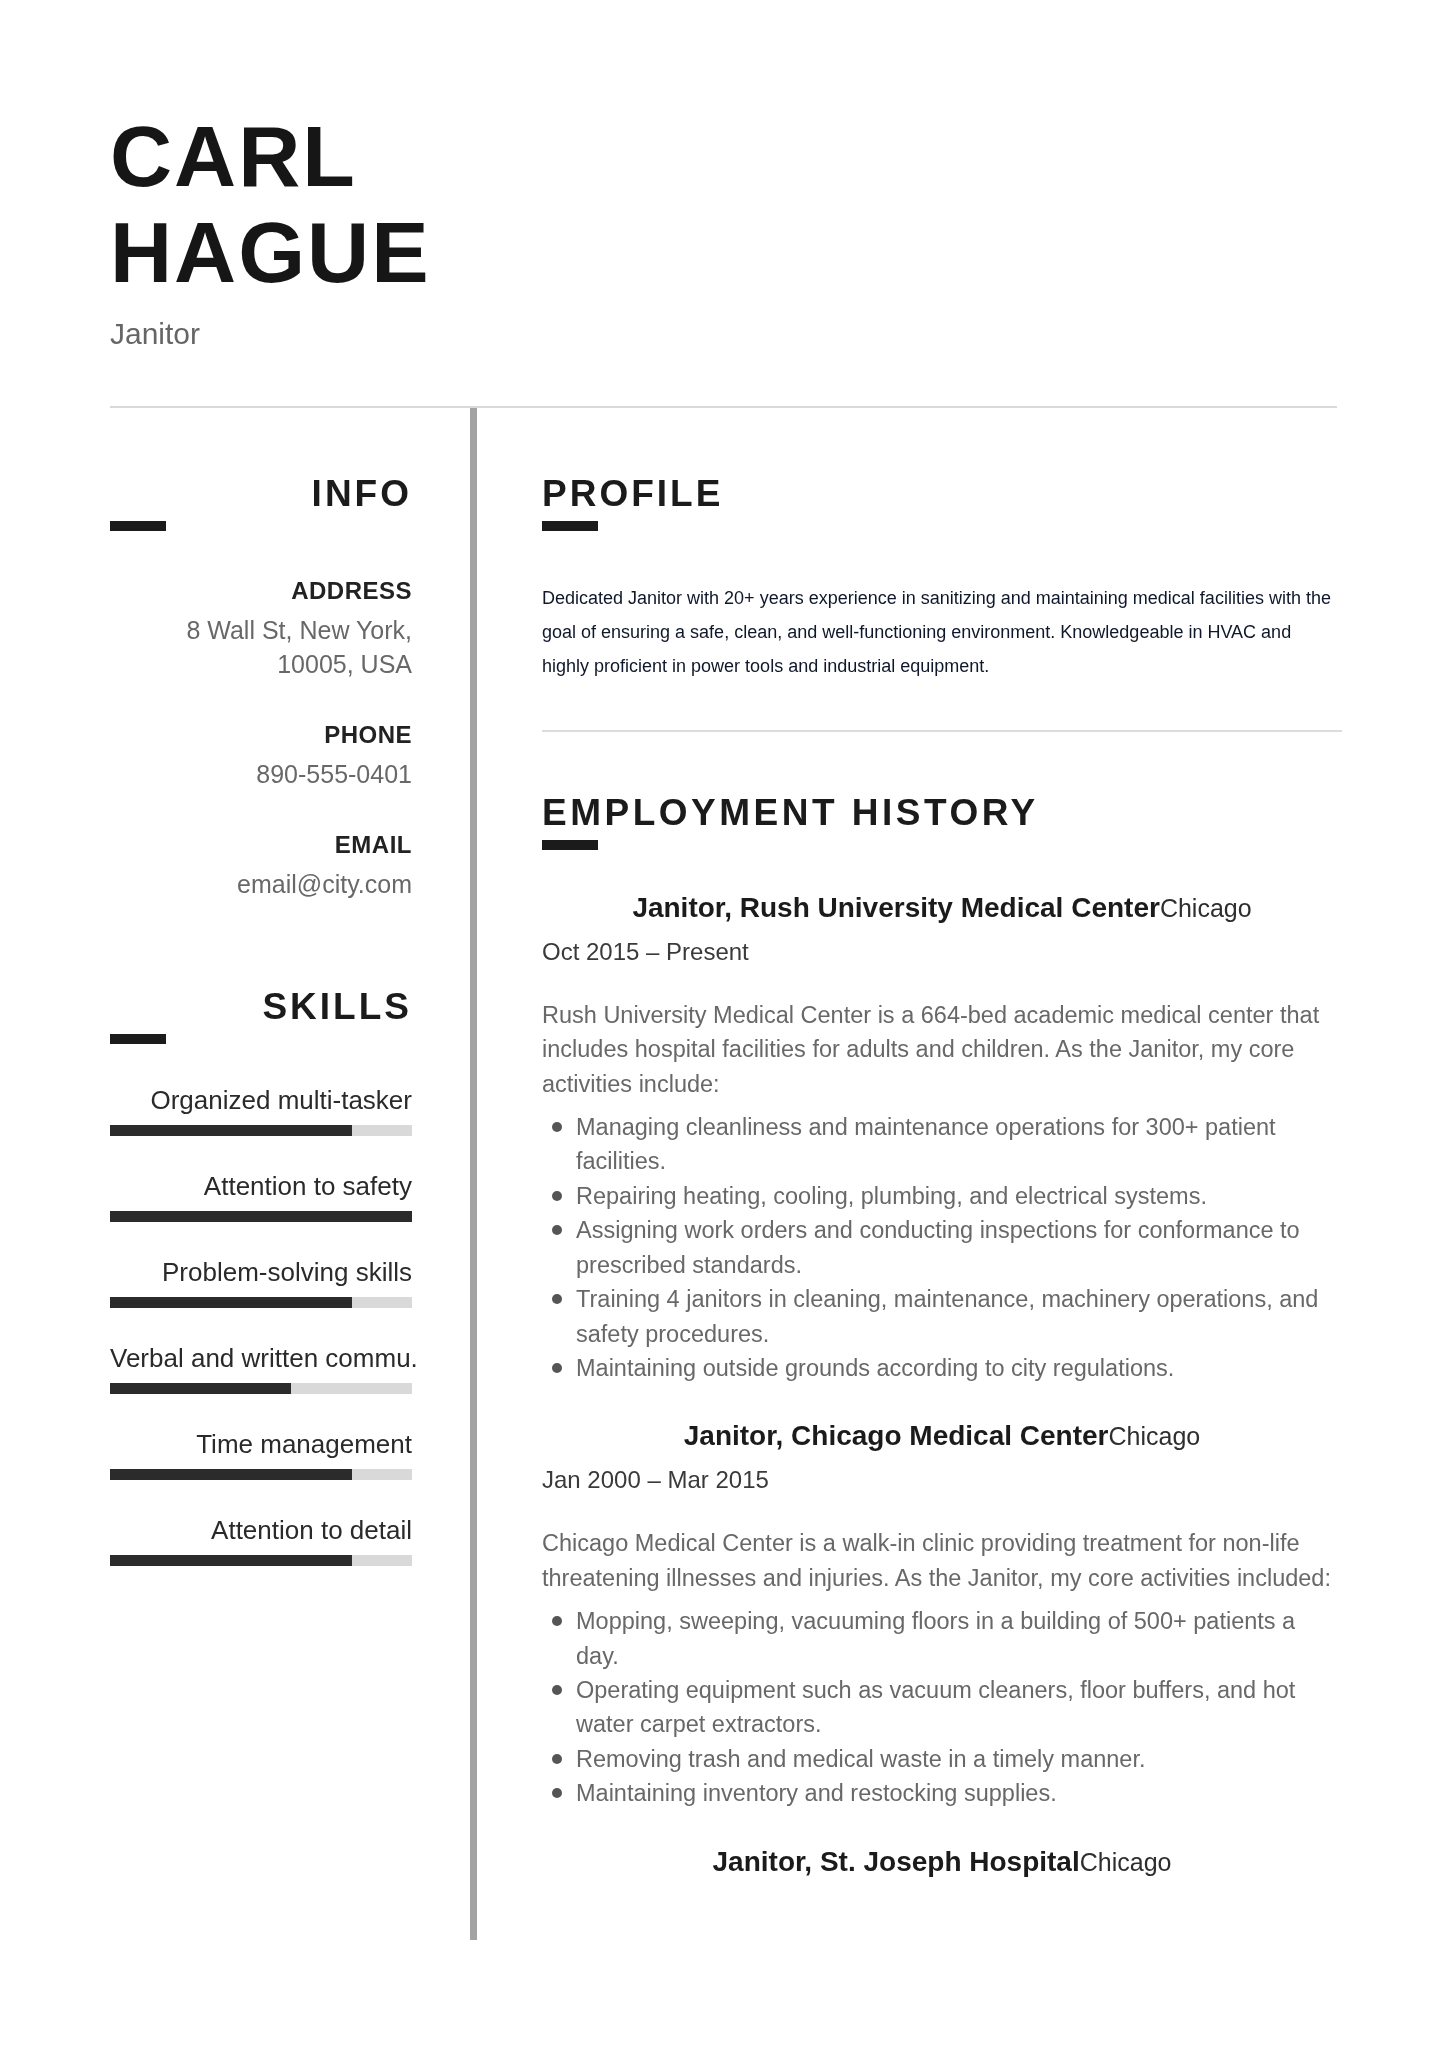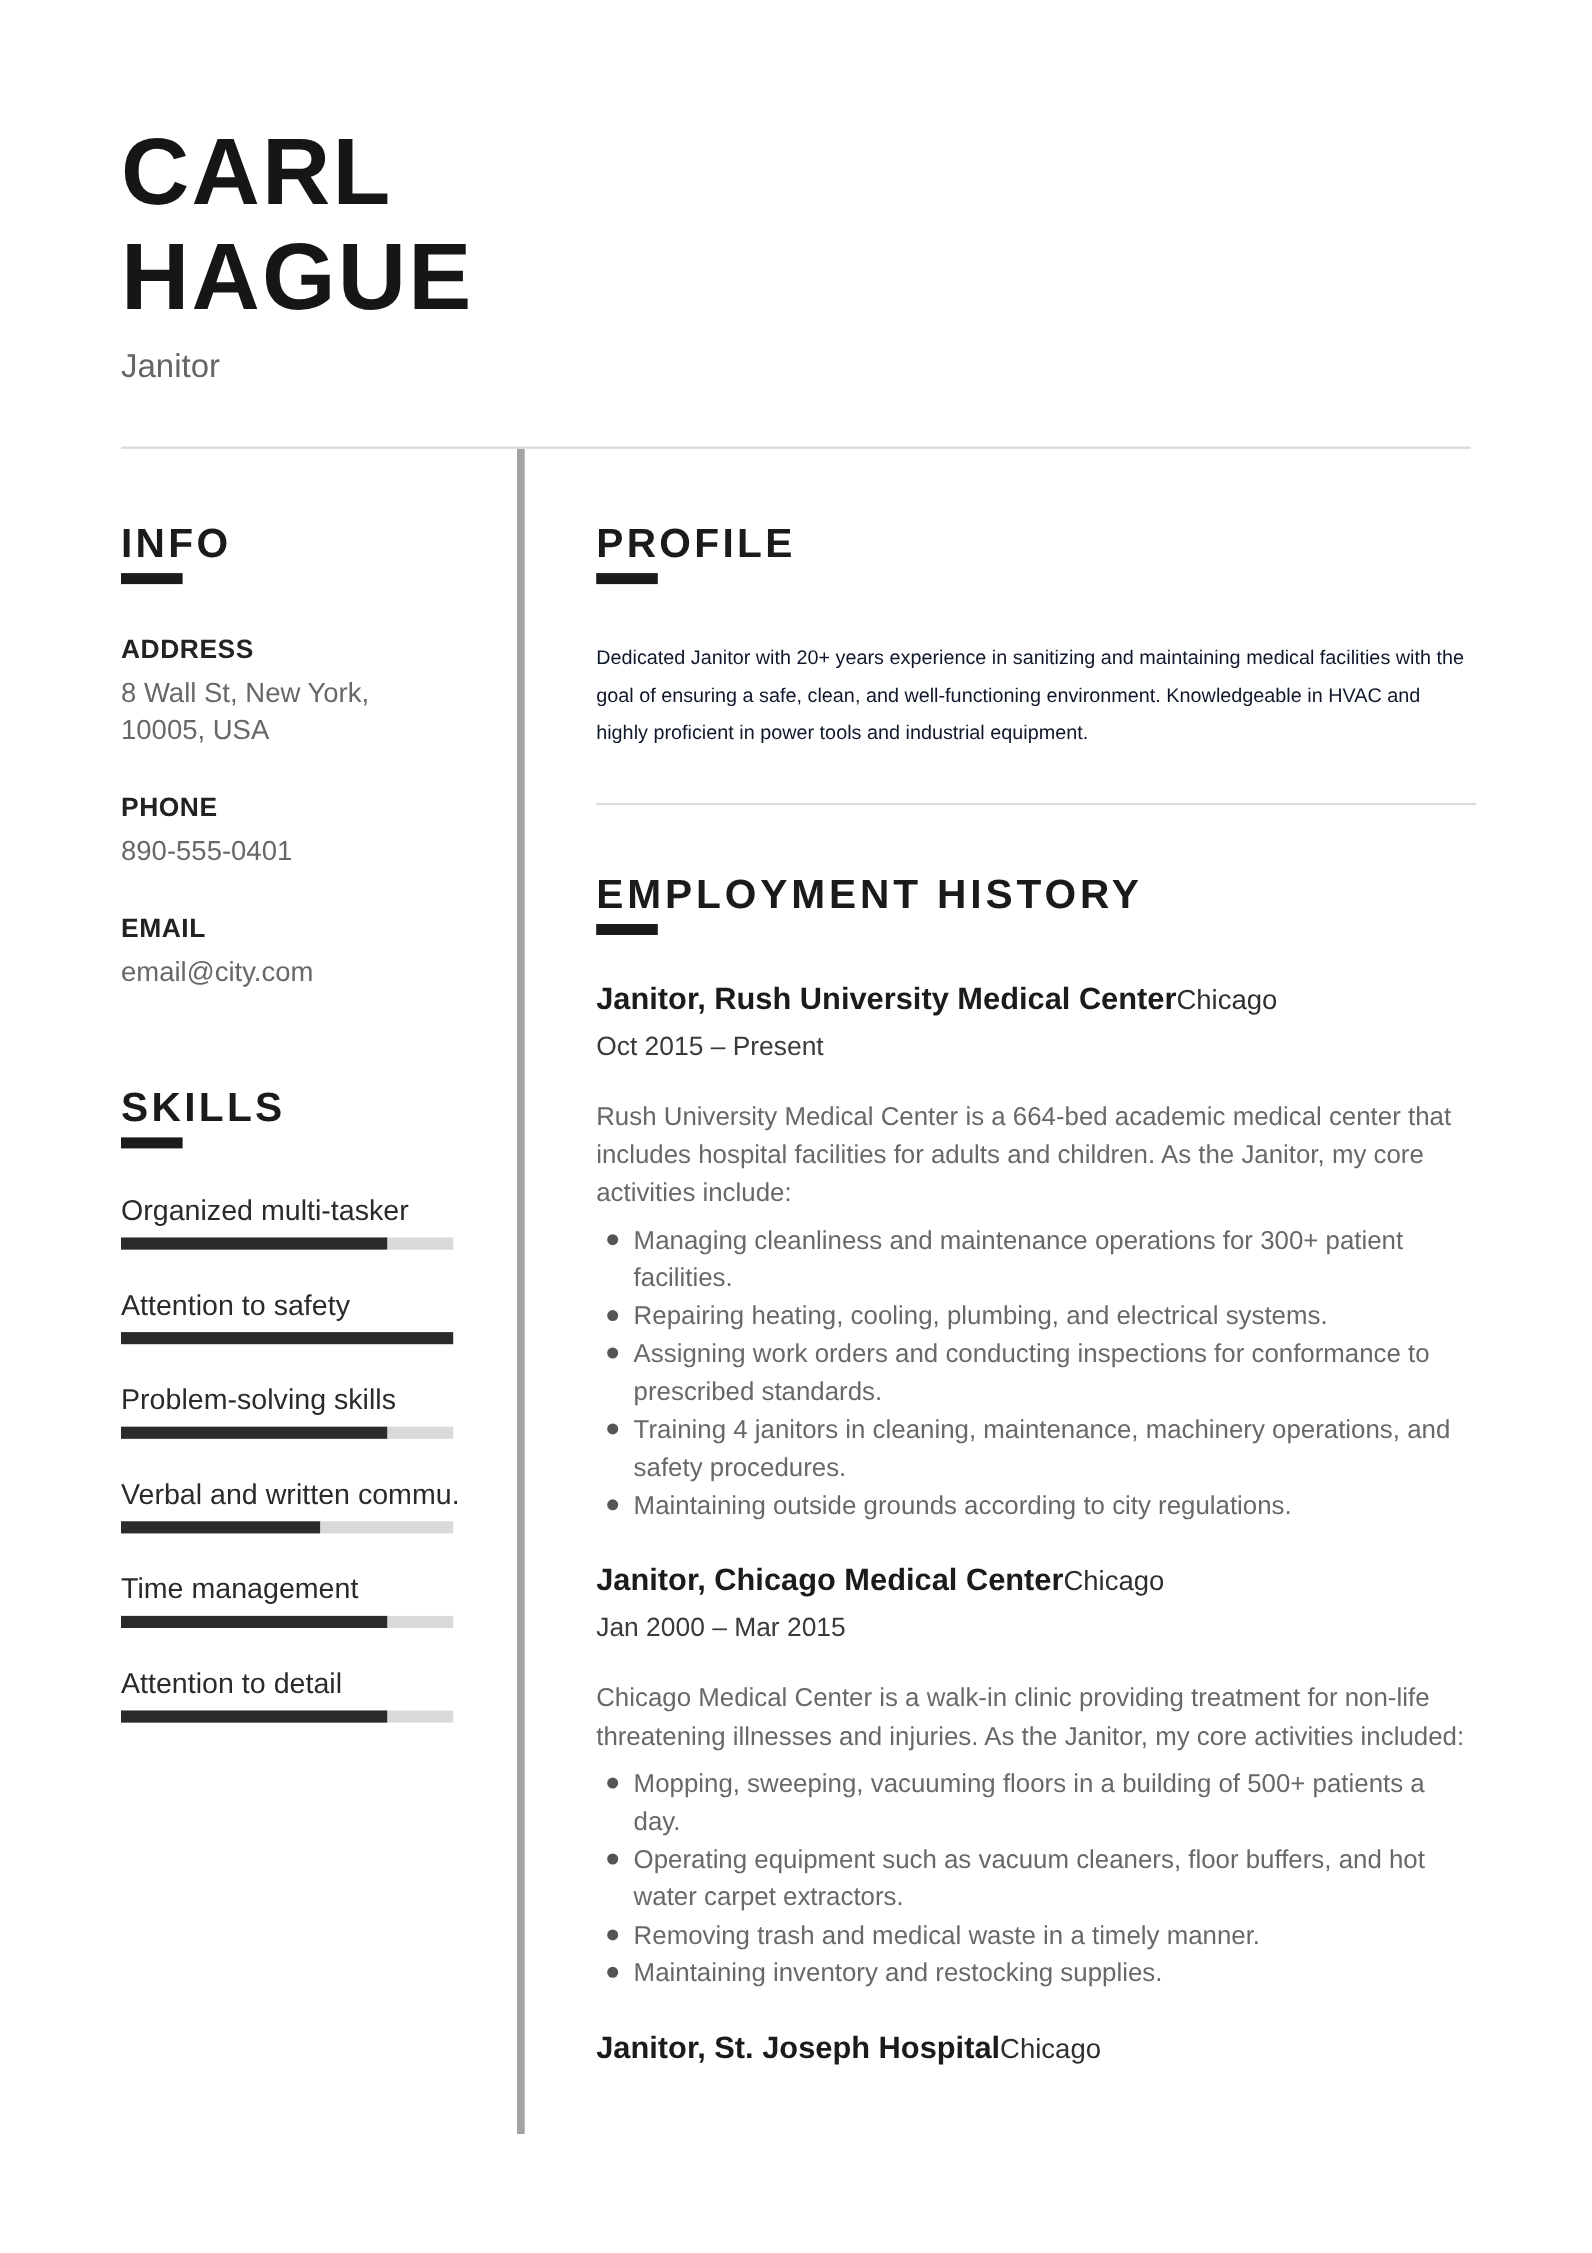"INFO" .col-left { text-align: none -> right }
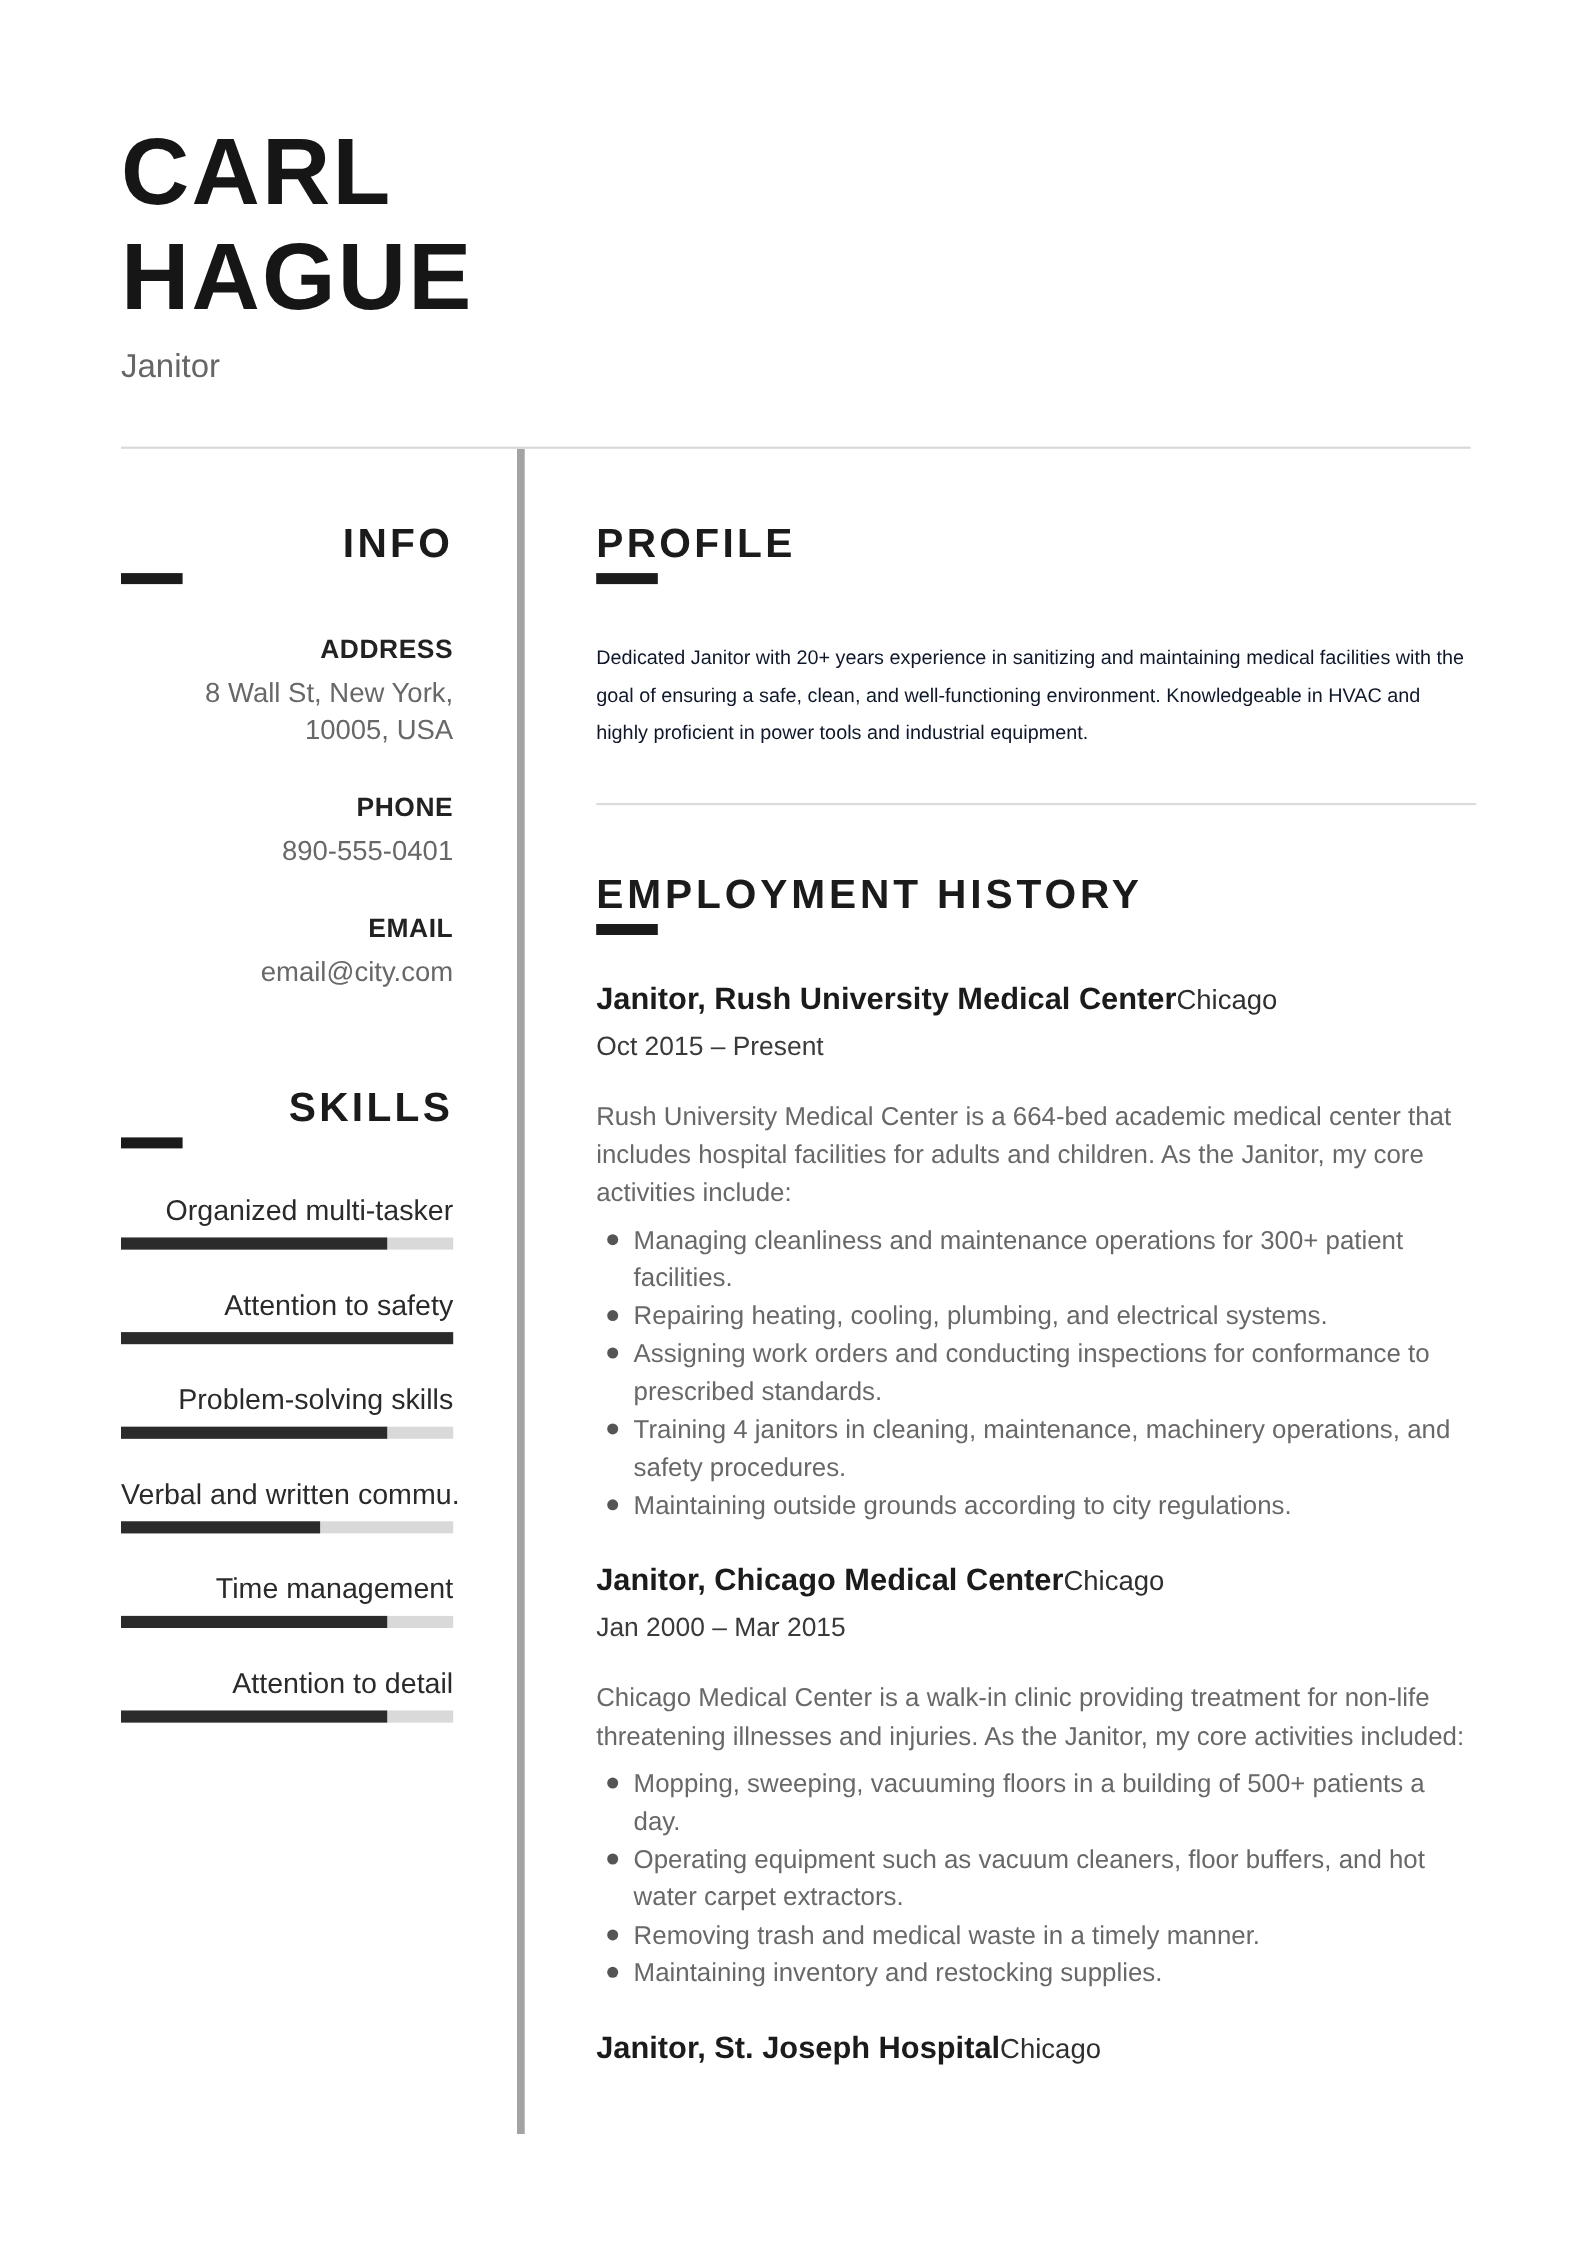"Janitor, Rush University Medical Center" .job-head { justify-content: flex-start -> center }
